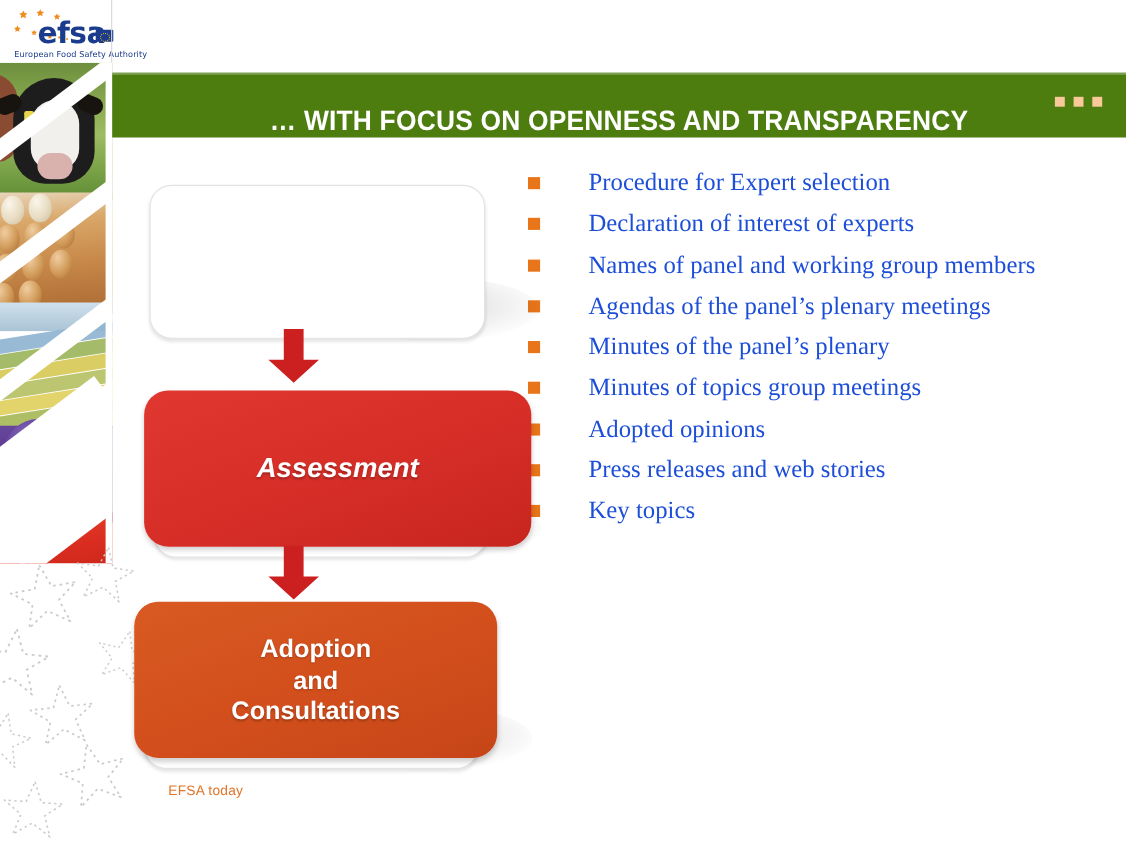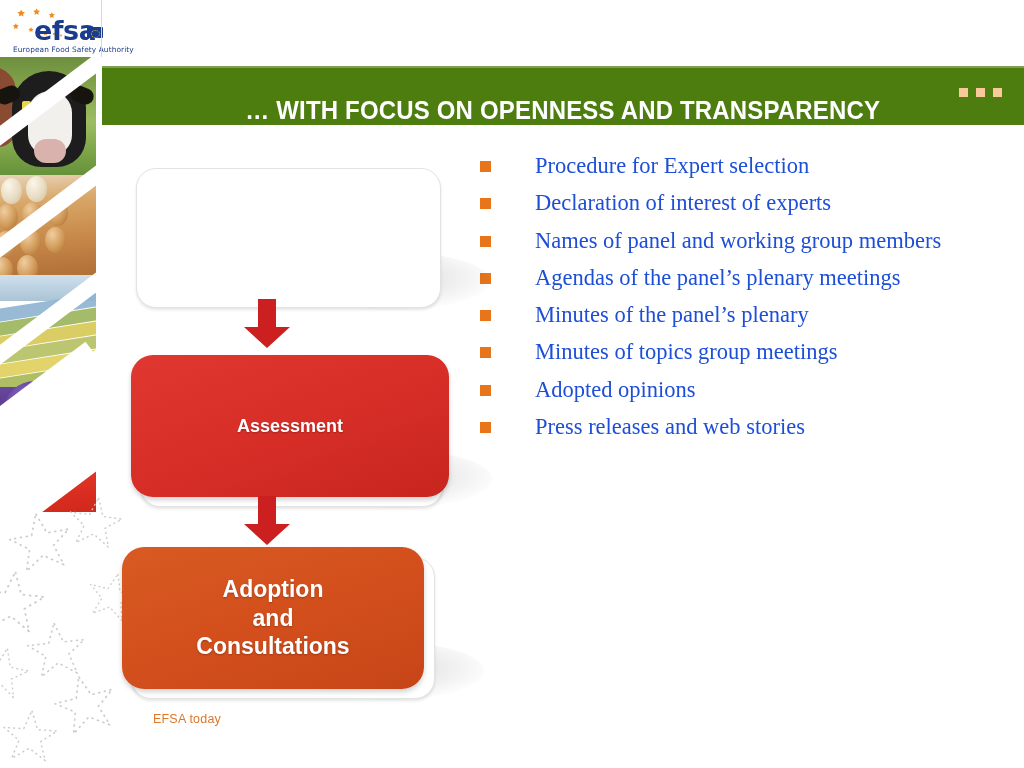"Assessment" #box-assessment { font-size: 18px -> 25px; font-style: none -> italic; width: 318px -> 352px }
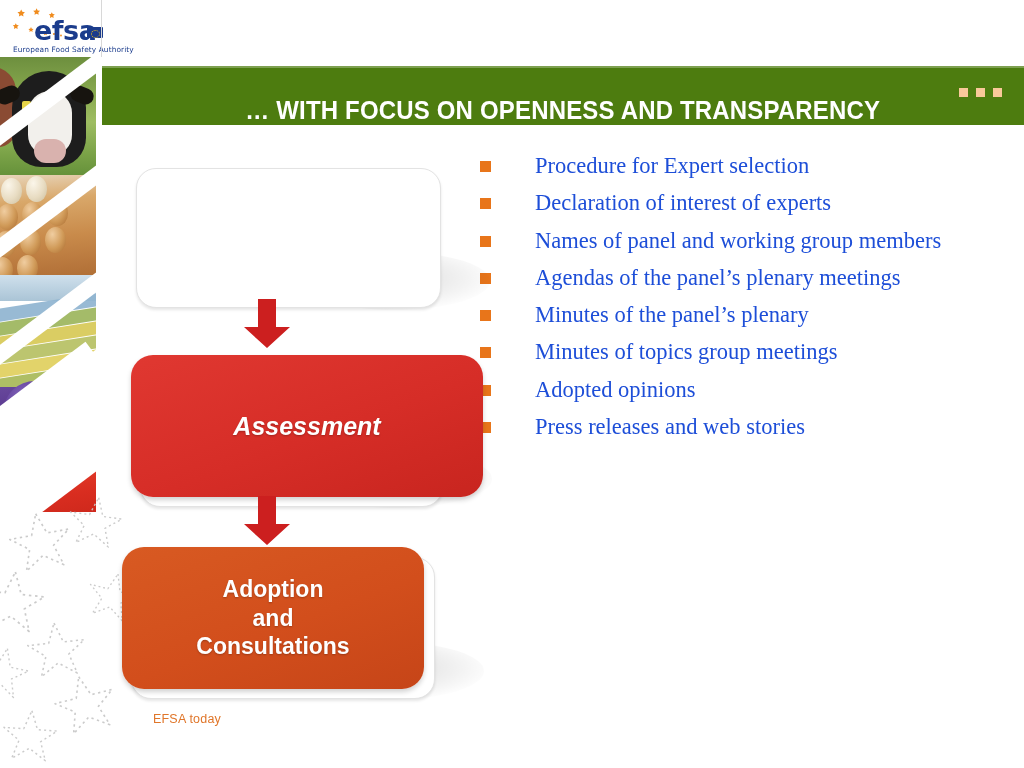"Key topics" div.bullet-row { html: none -> <div> <span></span> <span>Key topics</span> </div> }
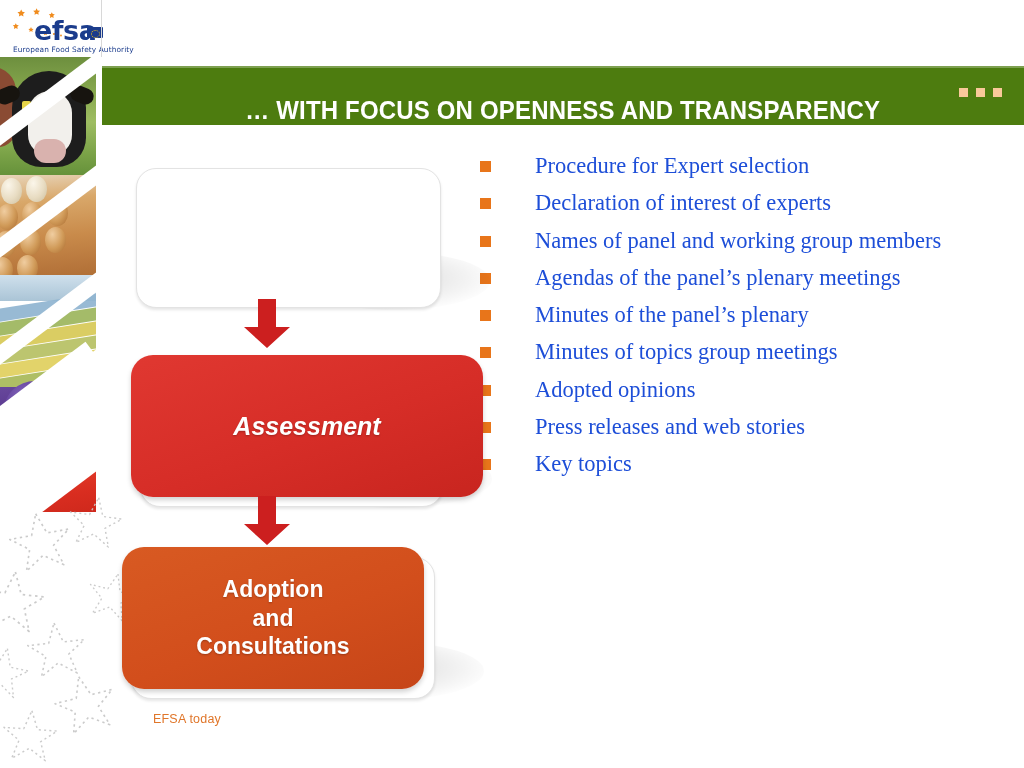"Adoption" #box-adoption { width: 302px -> 330px }
